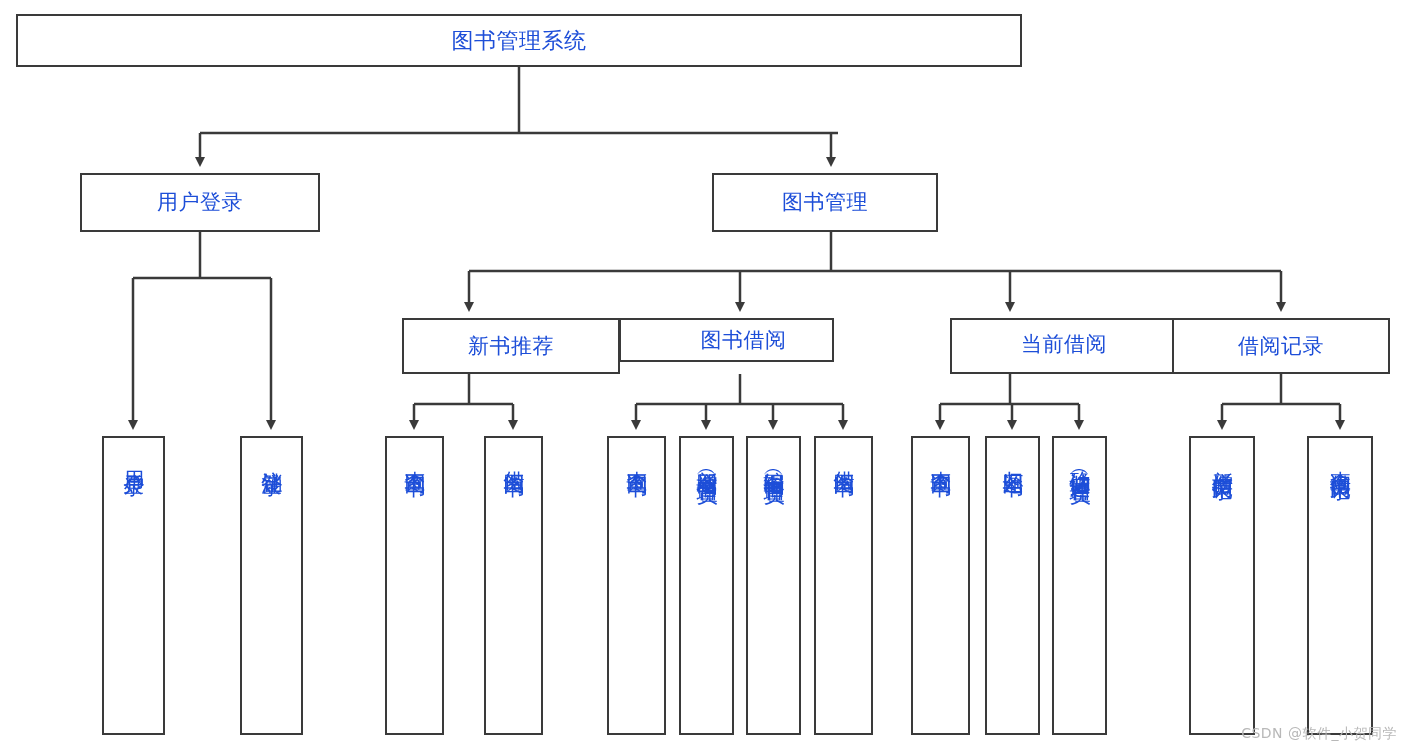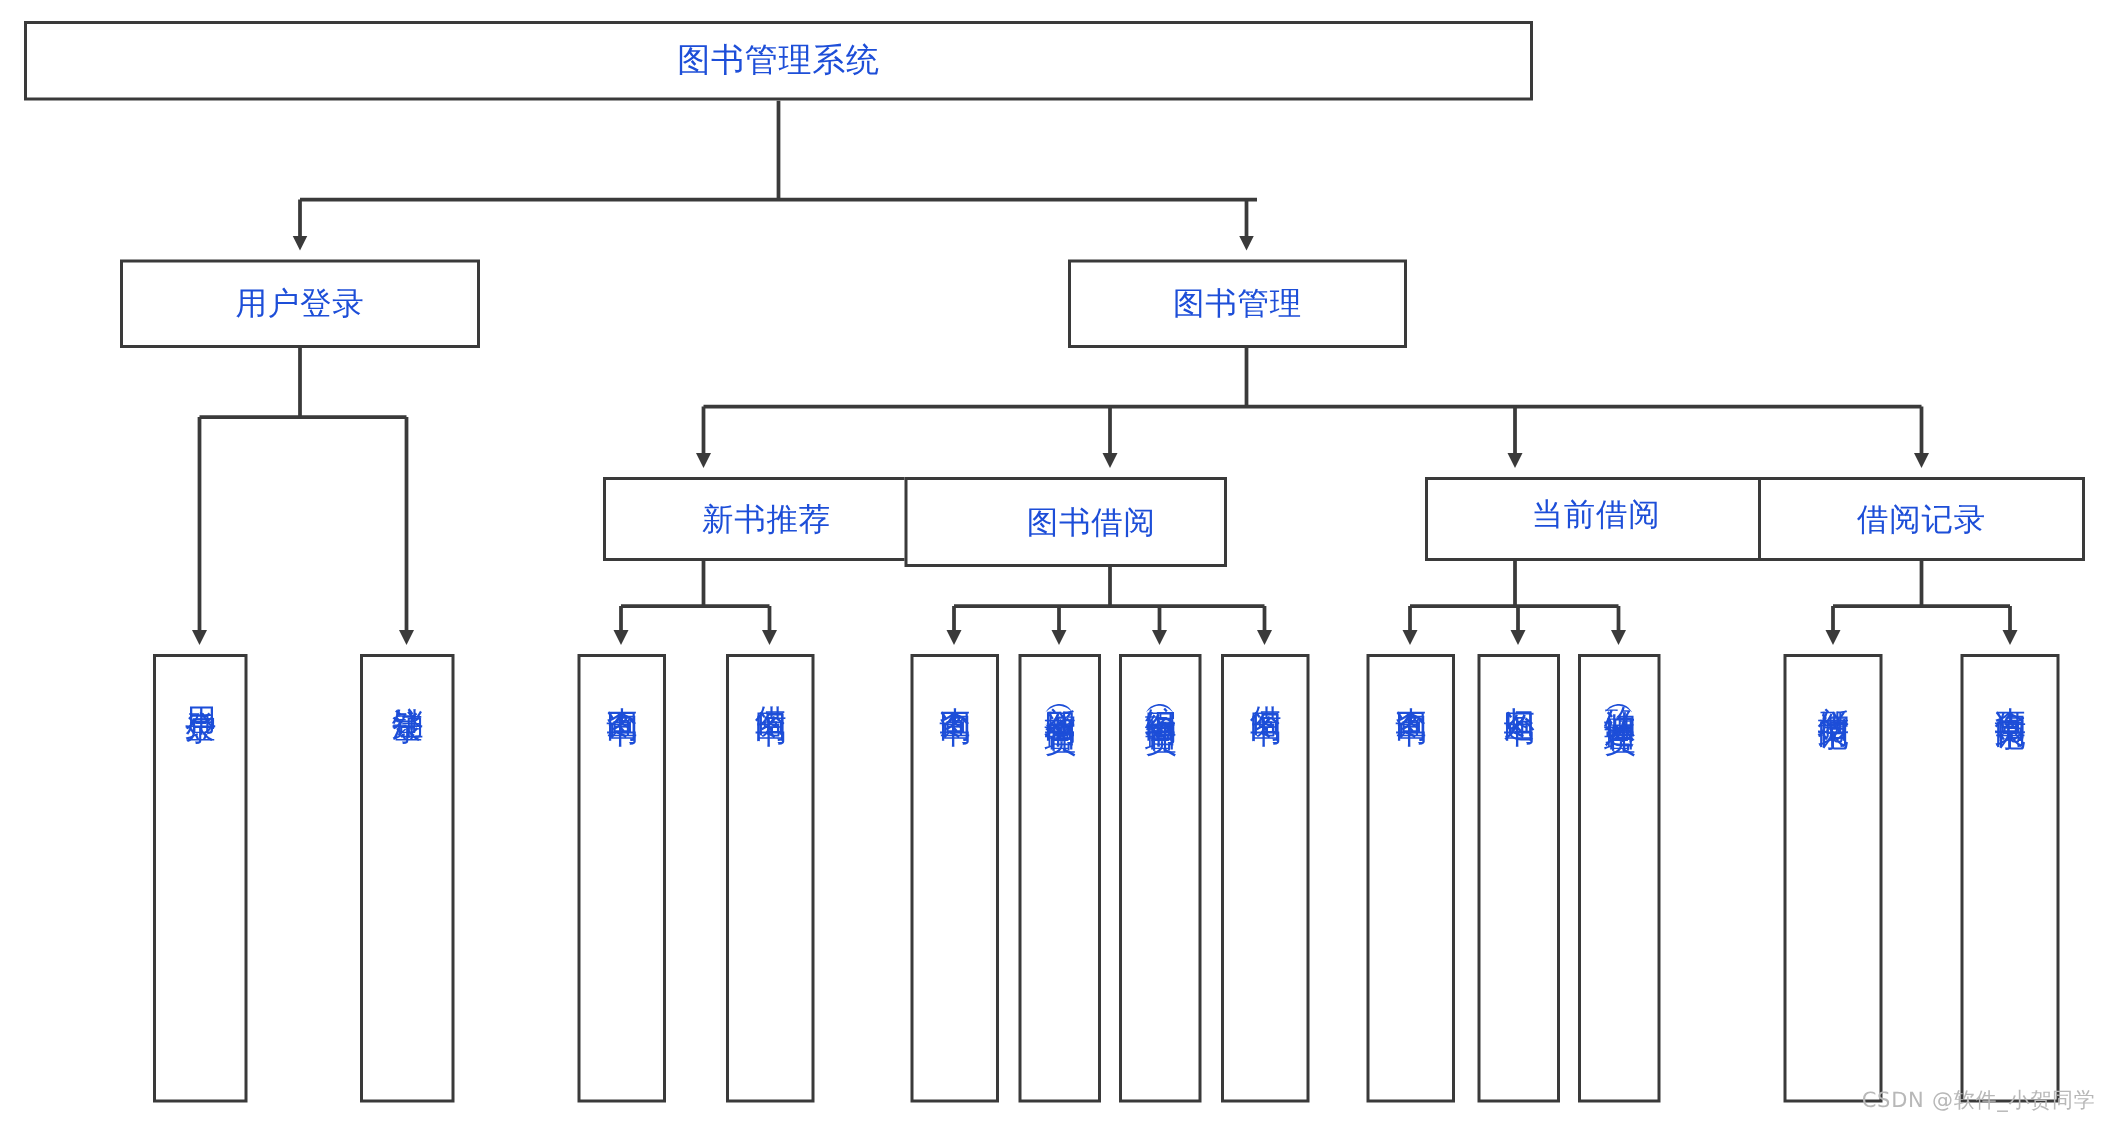"图书借阅" div.node { height: 60px -> 44px; left: 603px -> 619px }
